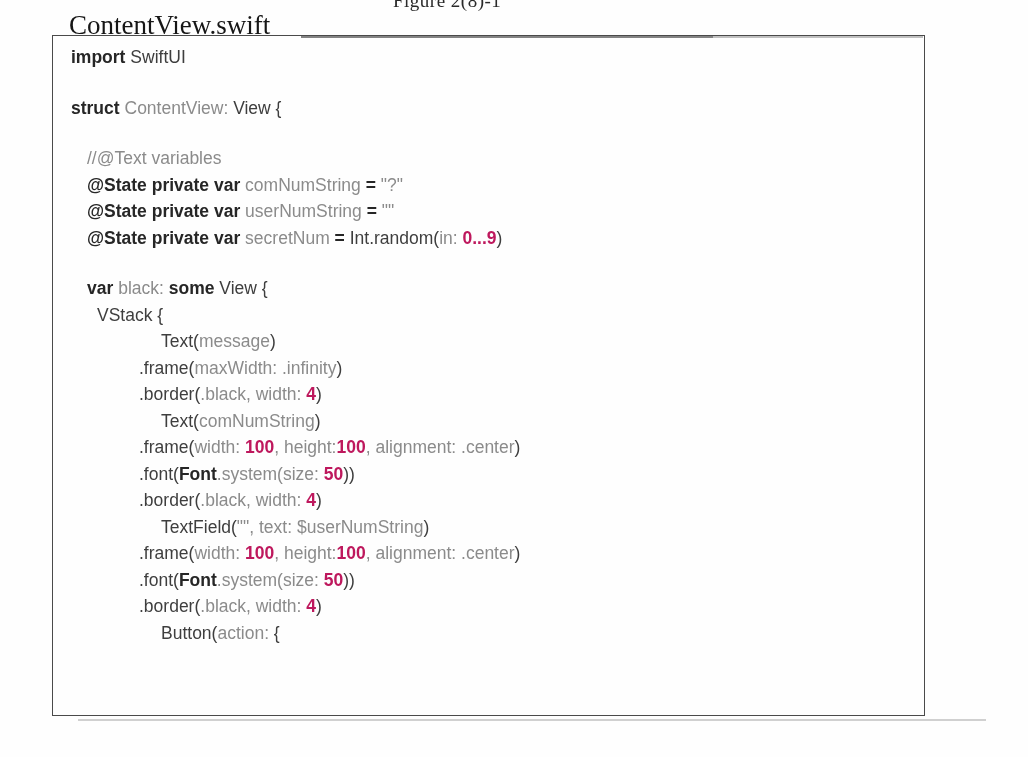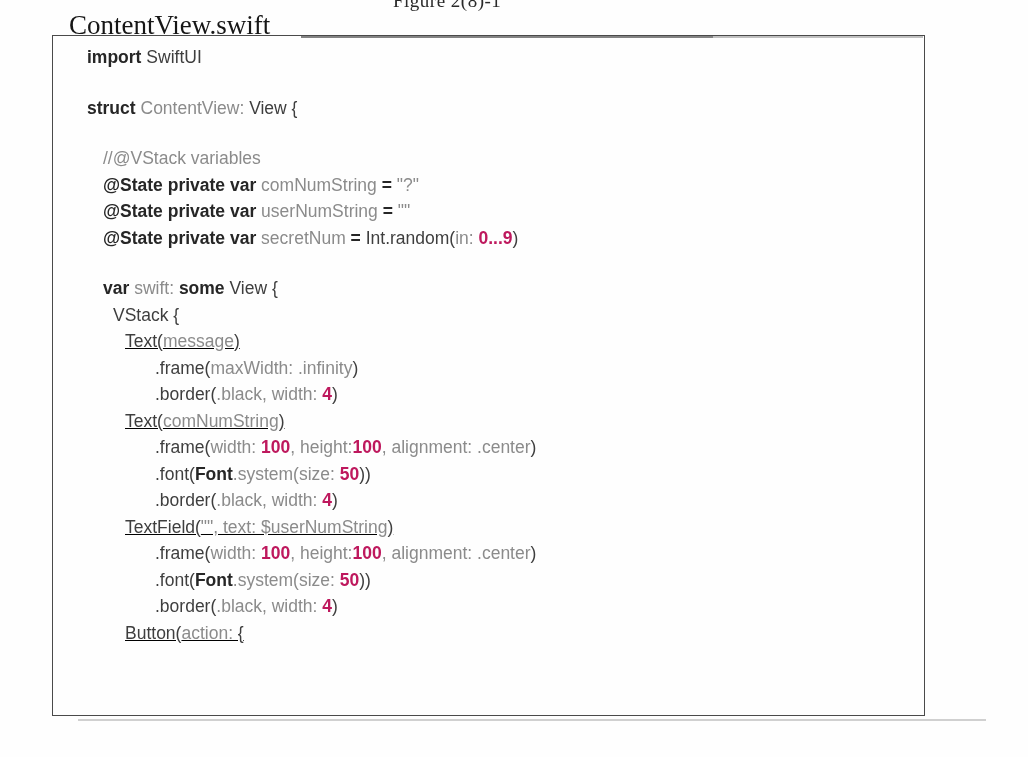"import SwiftUI" .code { left: 16px -> 0 }
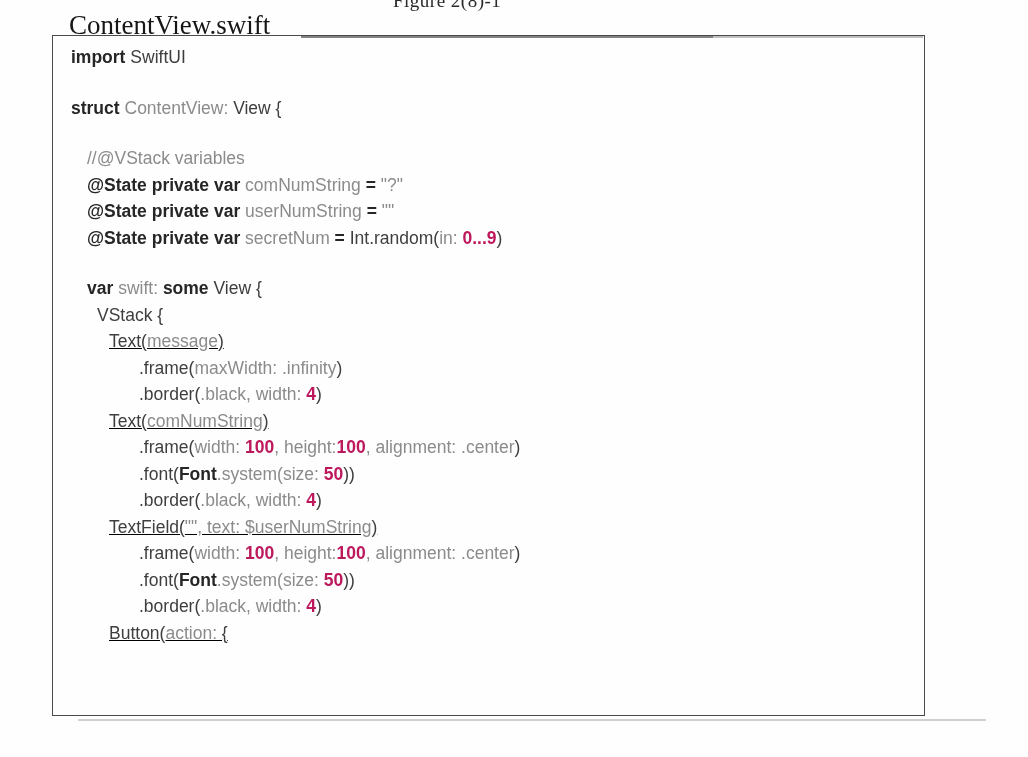"//@VStack variables" span.ty { text: //@VStack -> //@Text }
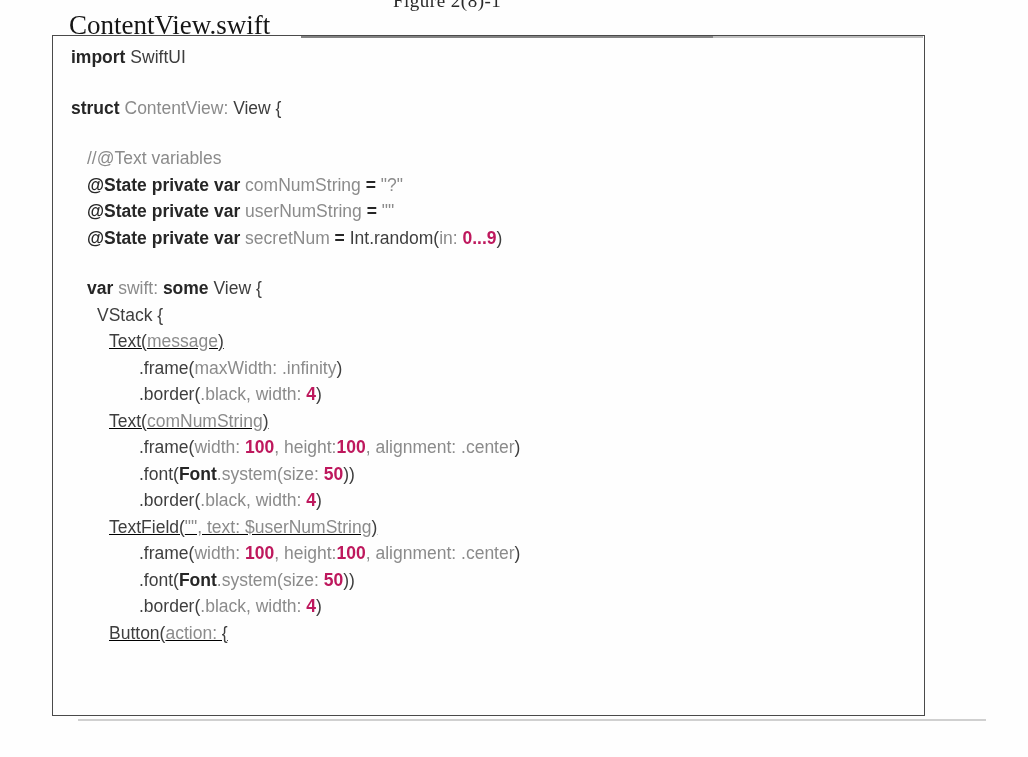"swift:" span.ty { text: swift -> black }
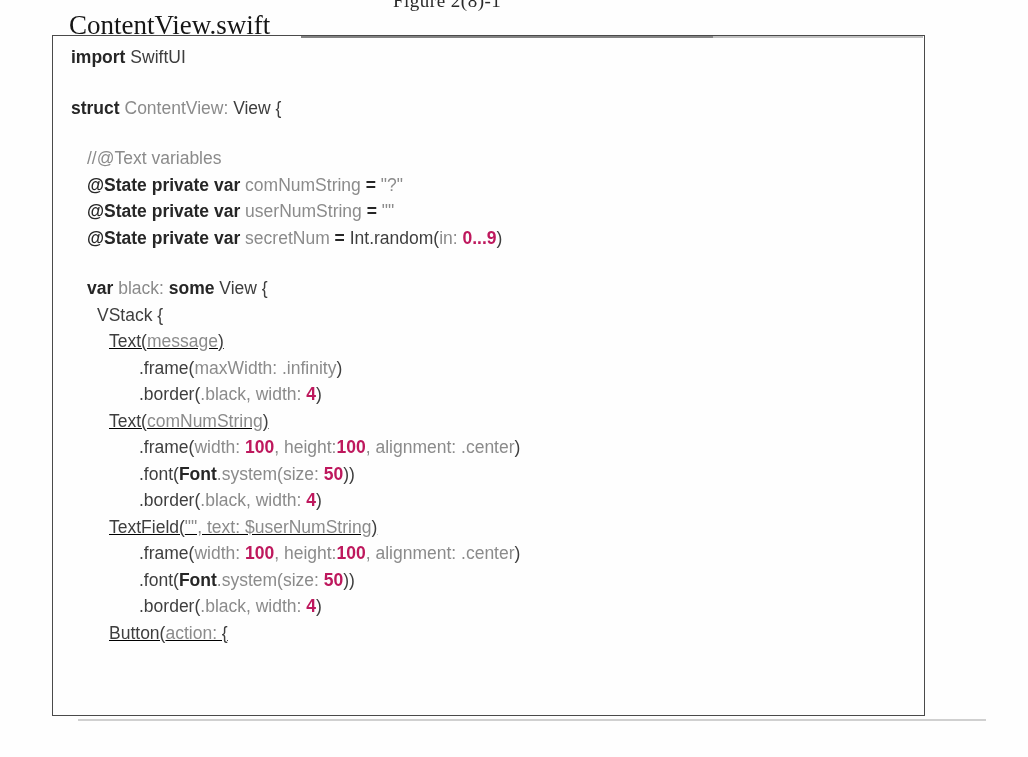"Text(message)" .i3 { margin-left: 56px -> 108px; text-decoration: underline -> none }
